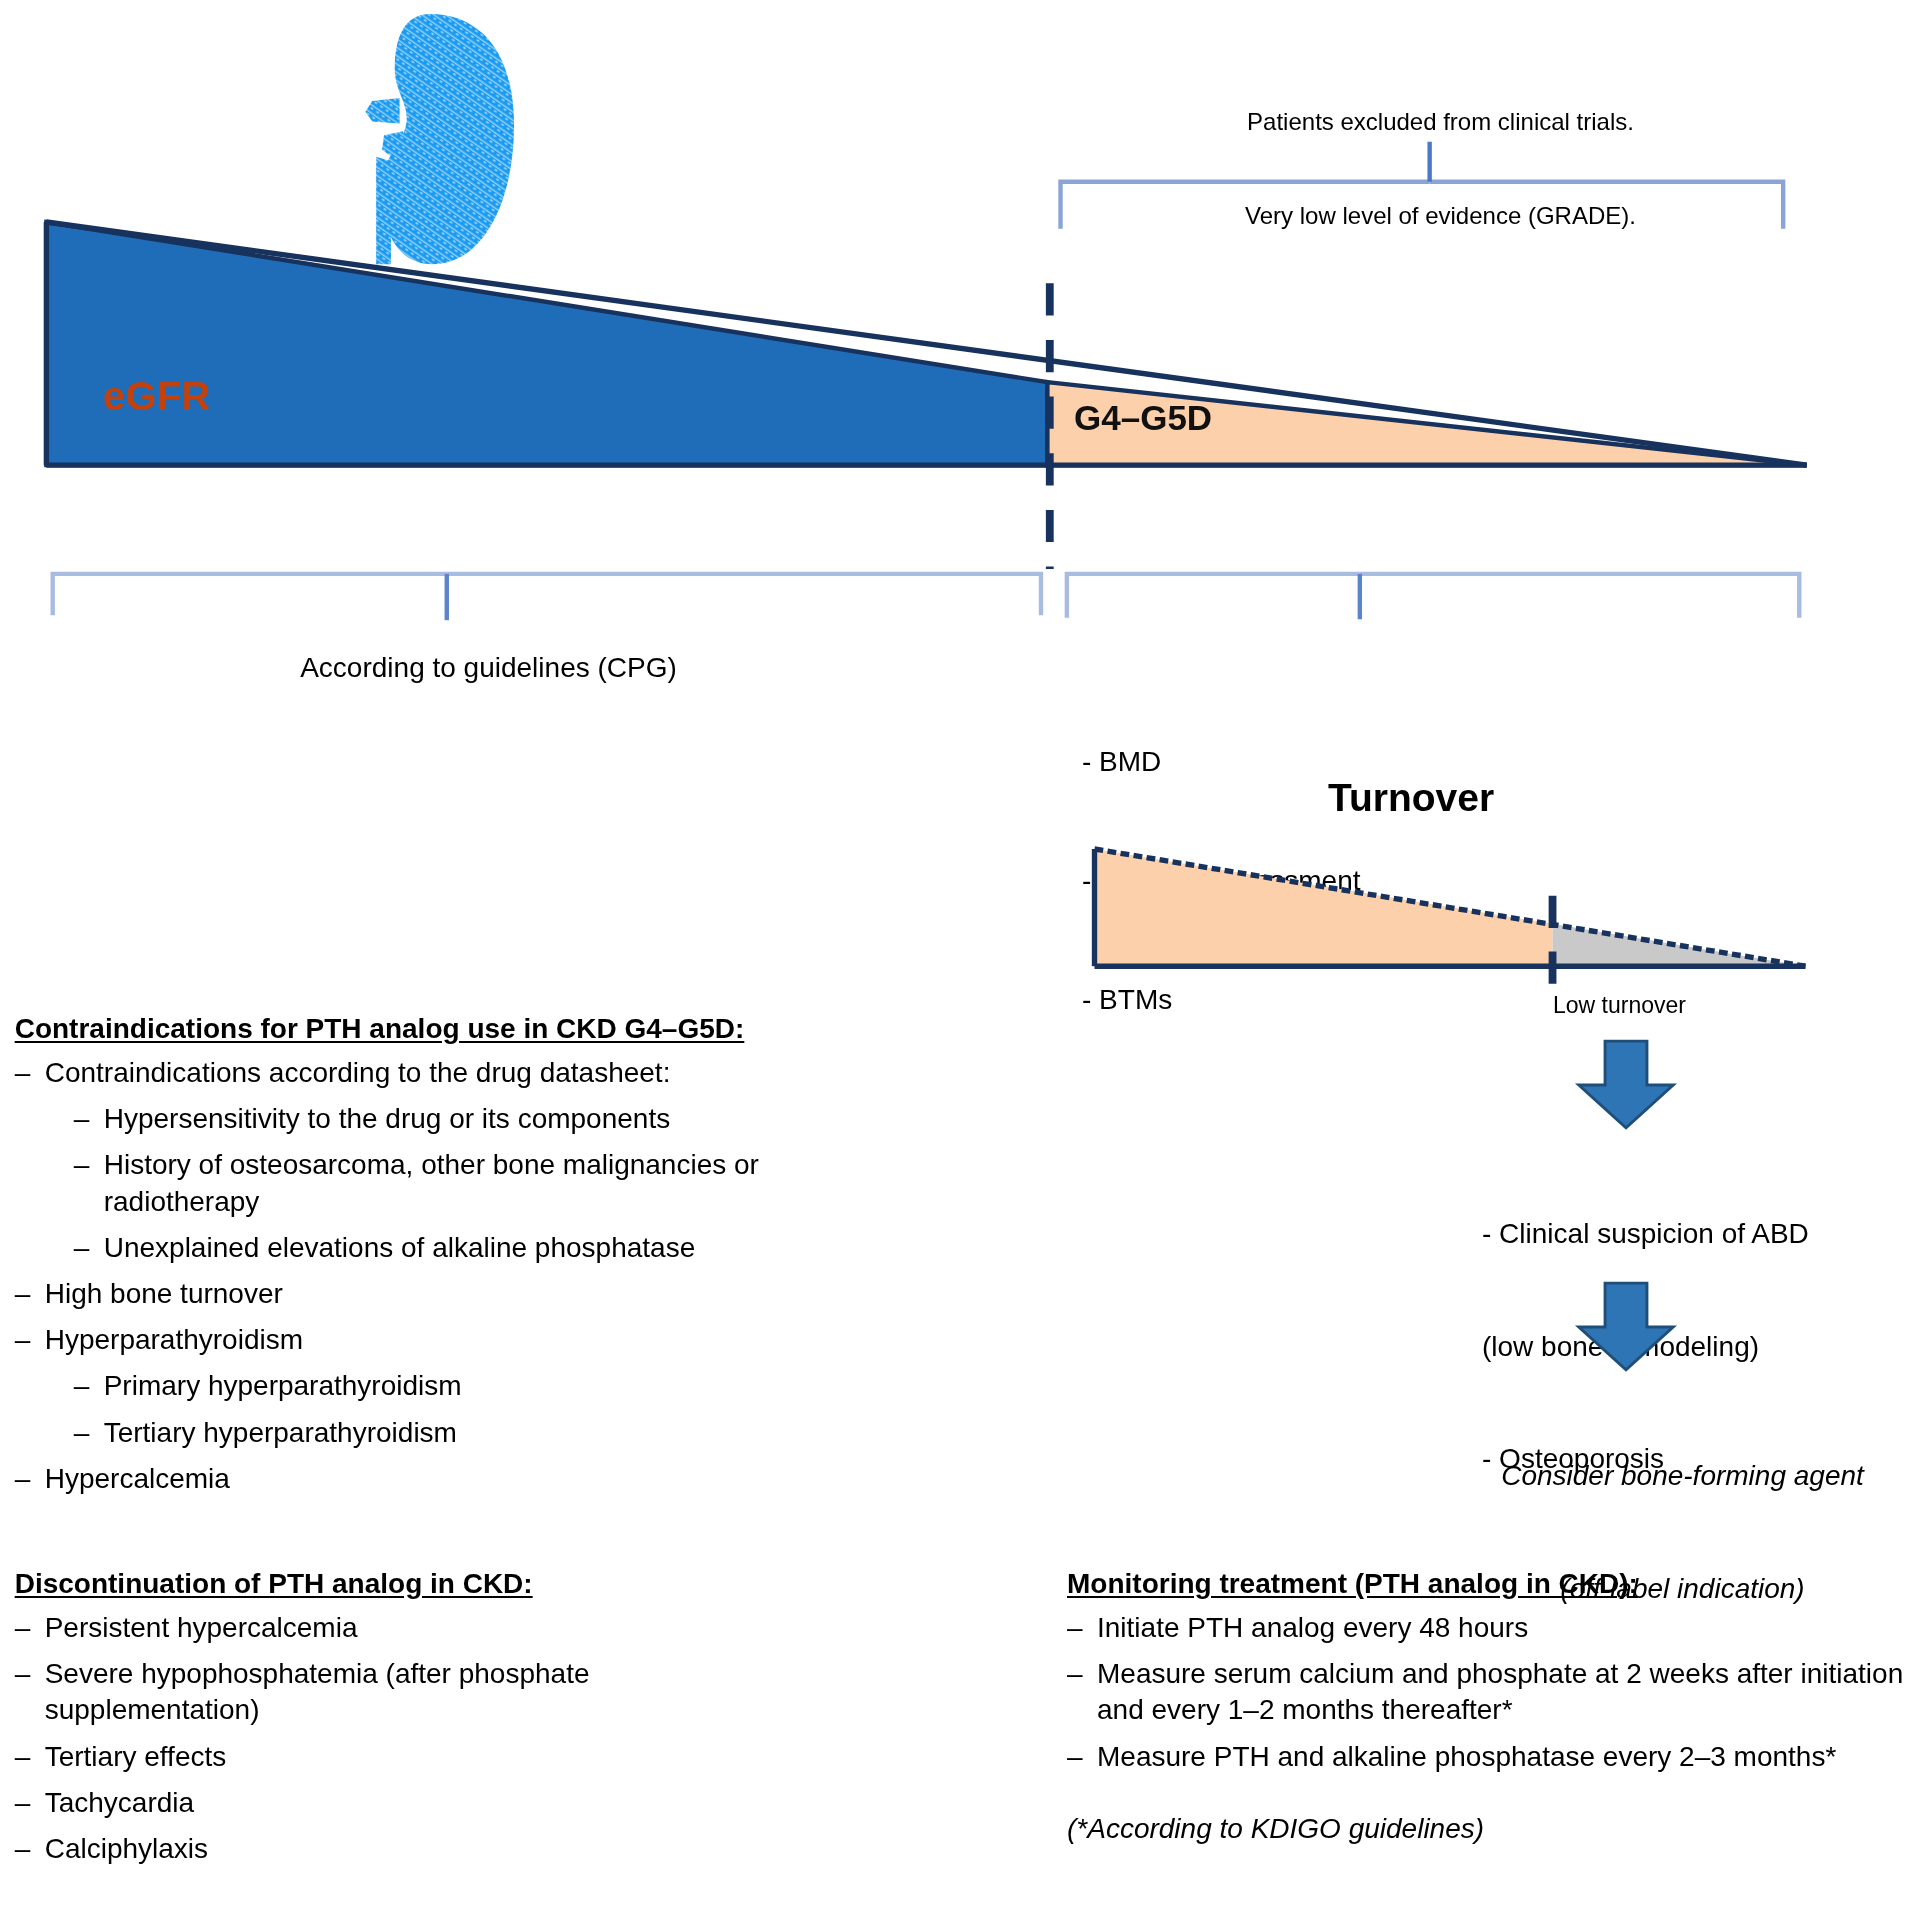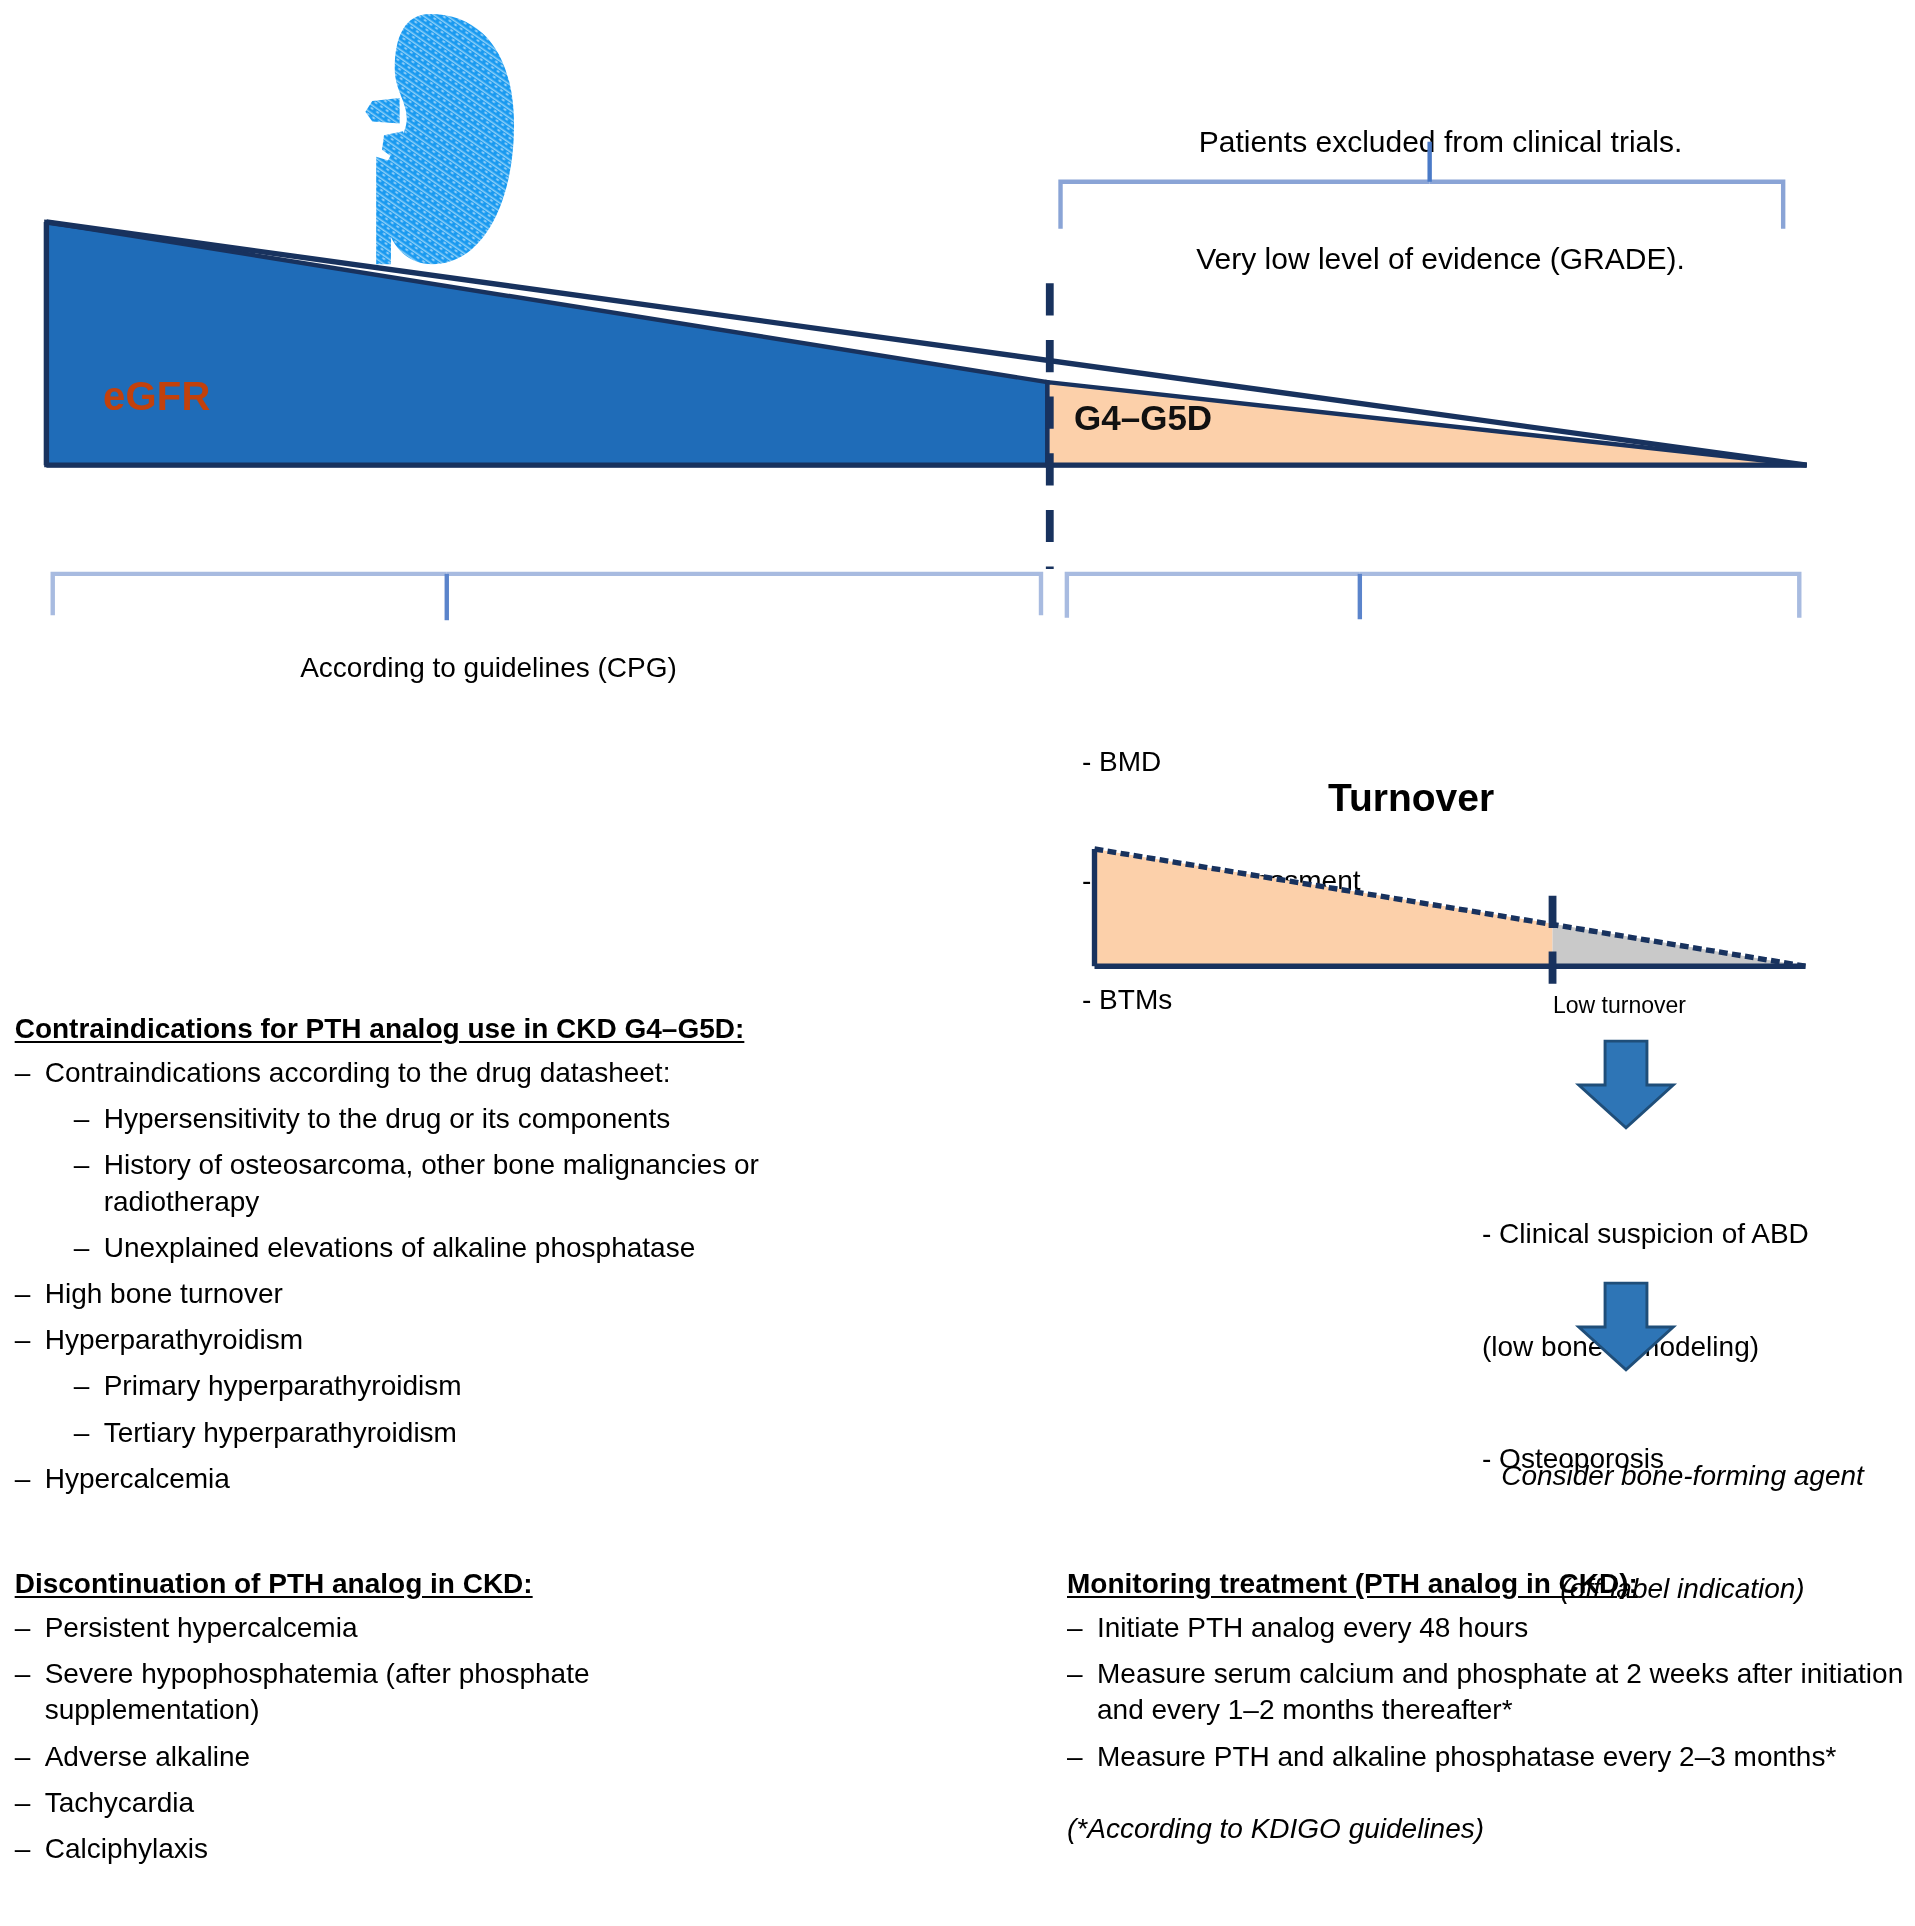"Patients excluded from clinical trials." #excluded-text { font-size: 30px -> 24px }
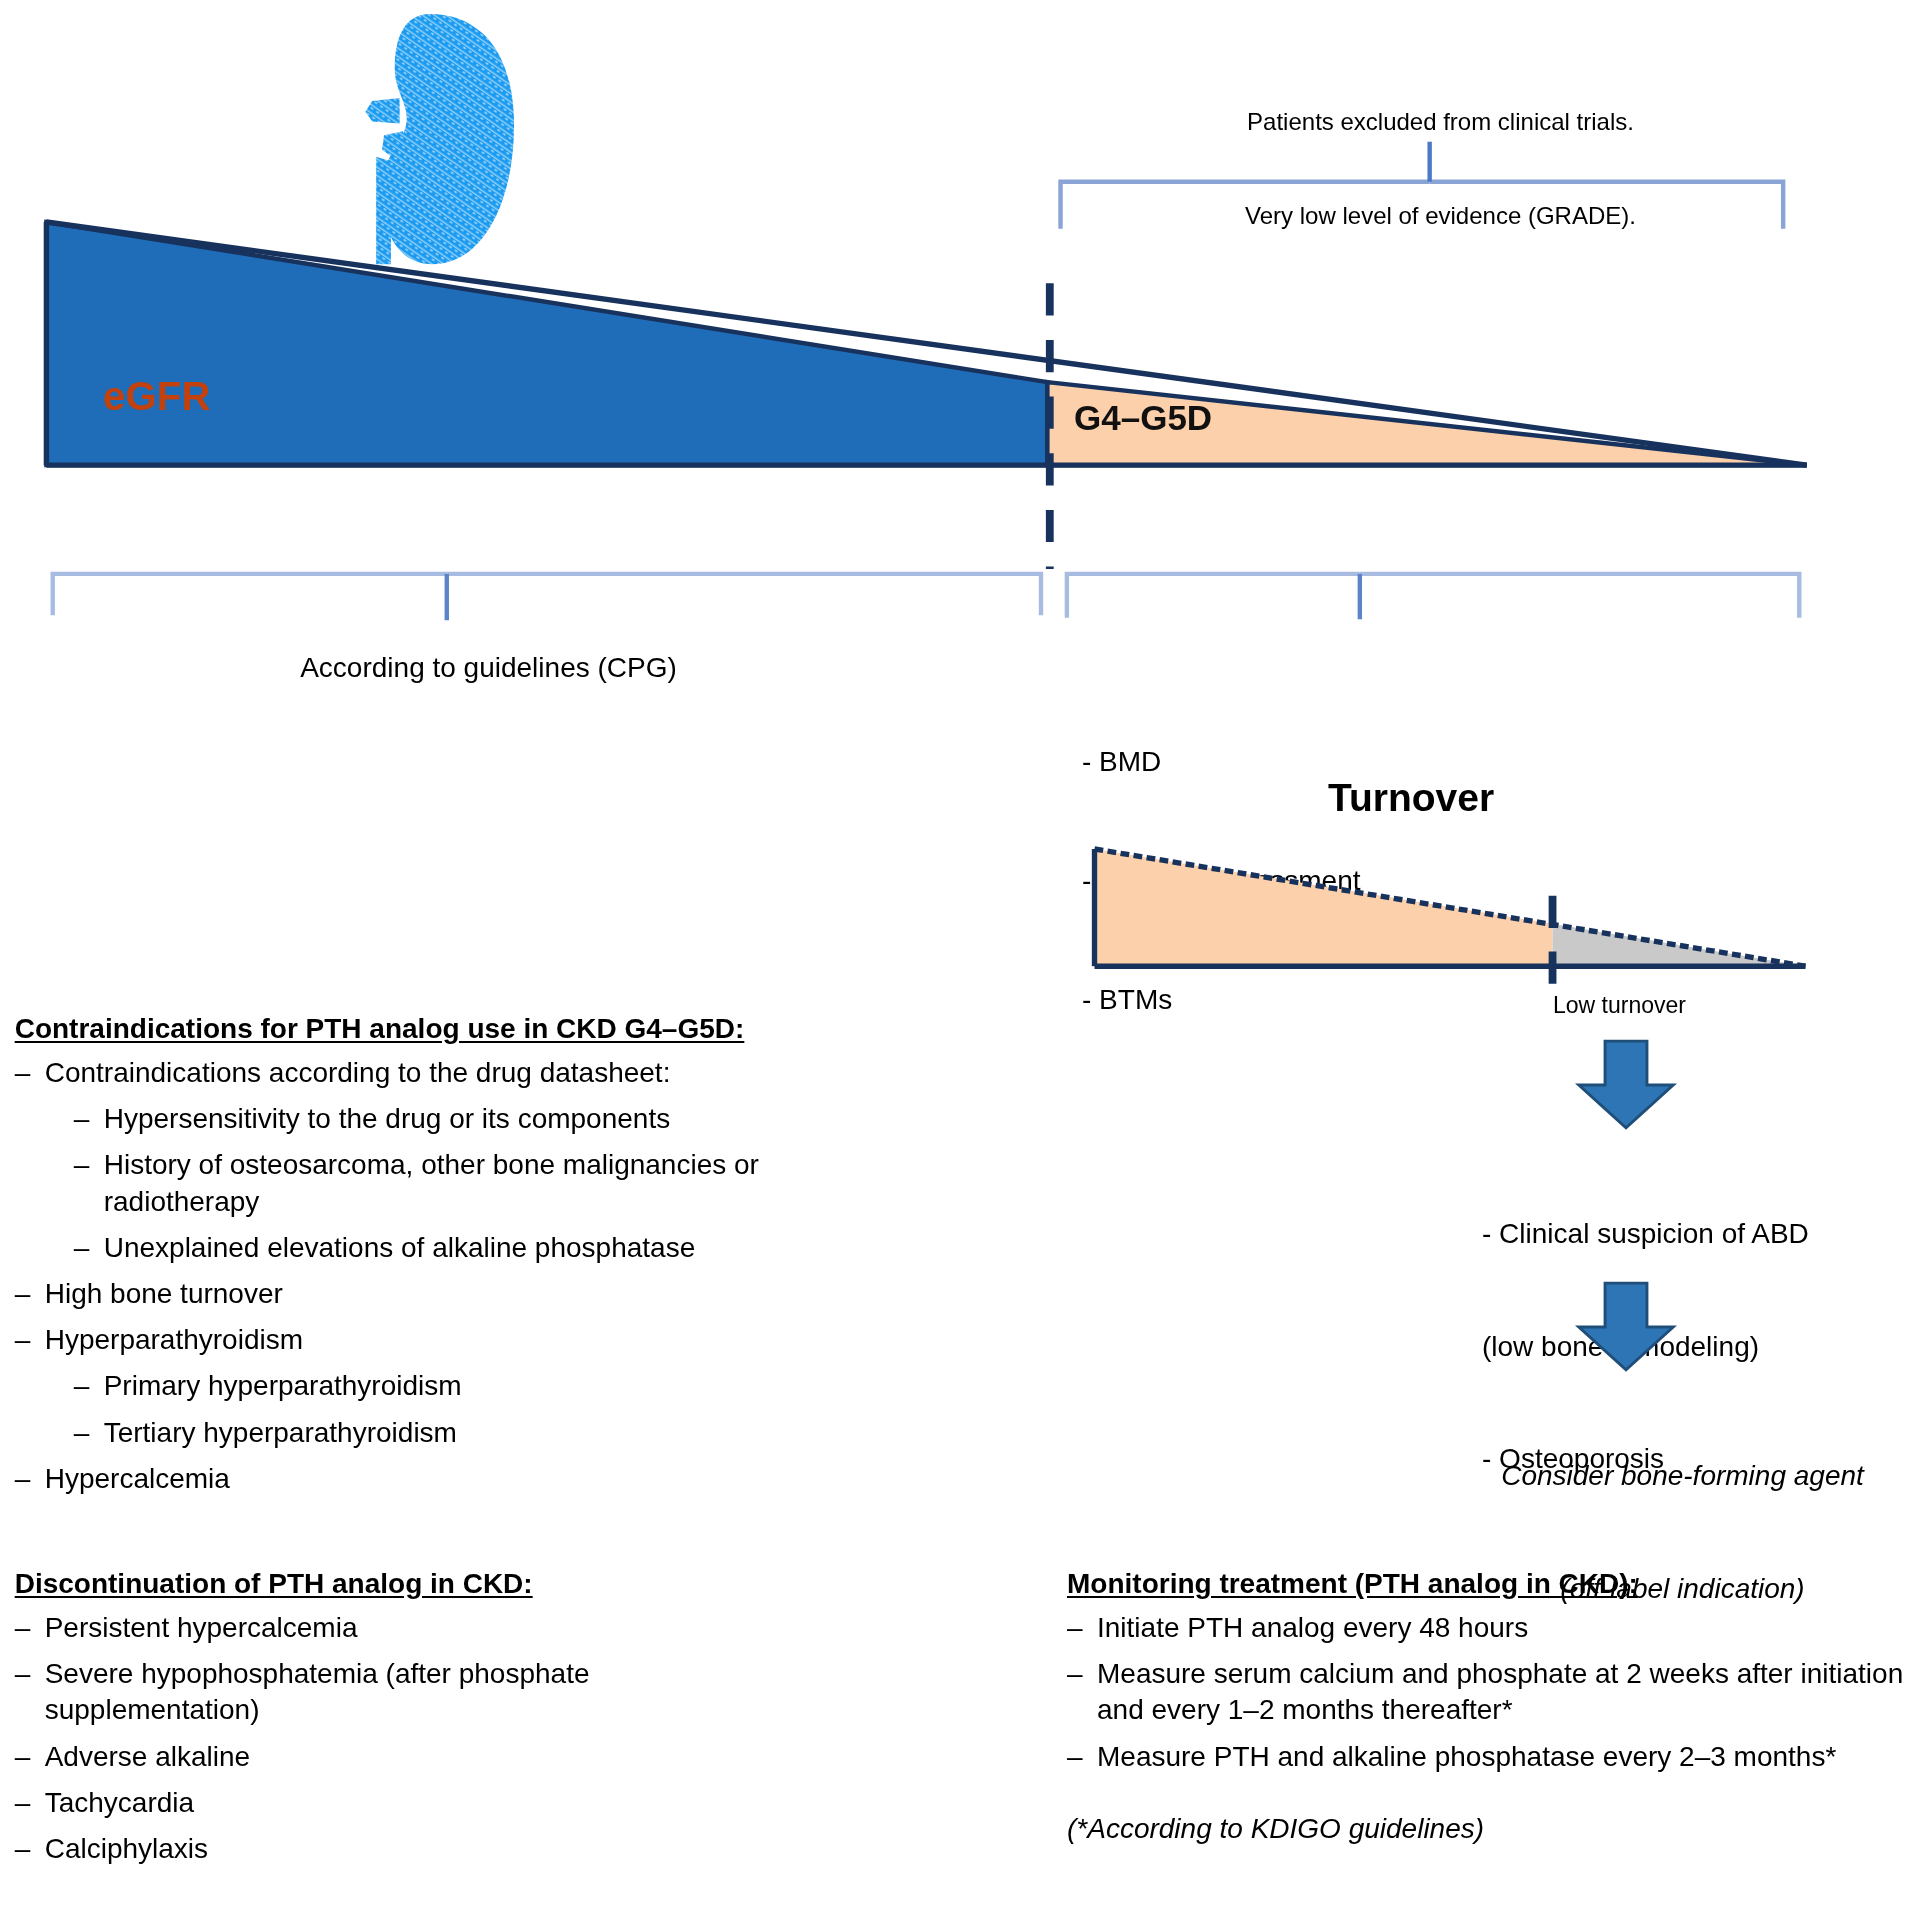"Adverse alkaline" span { text: Adverse alkaline -> Tertiary effects }
